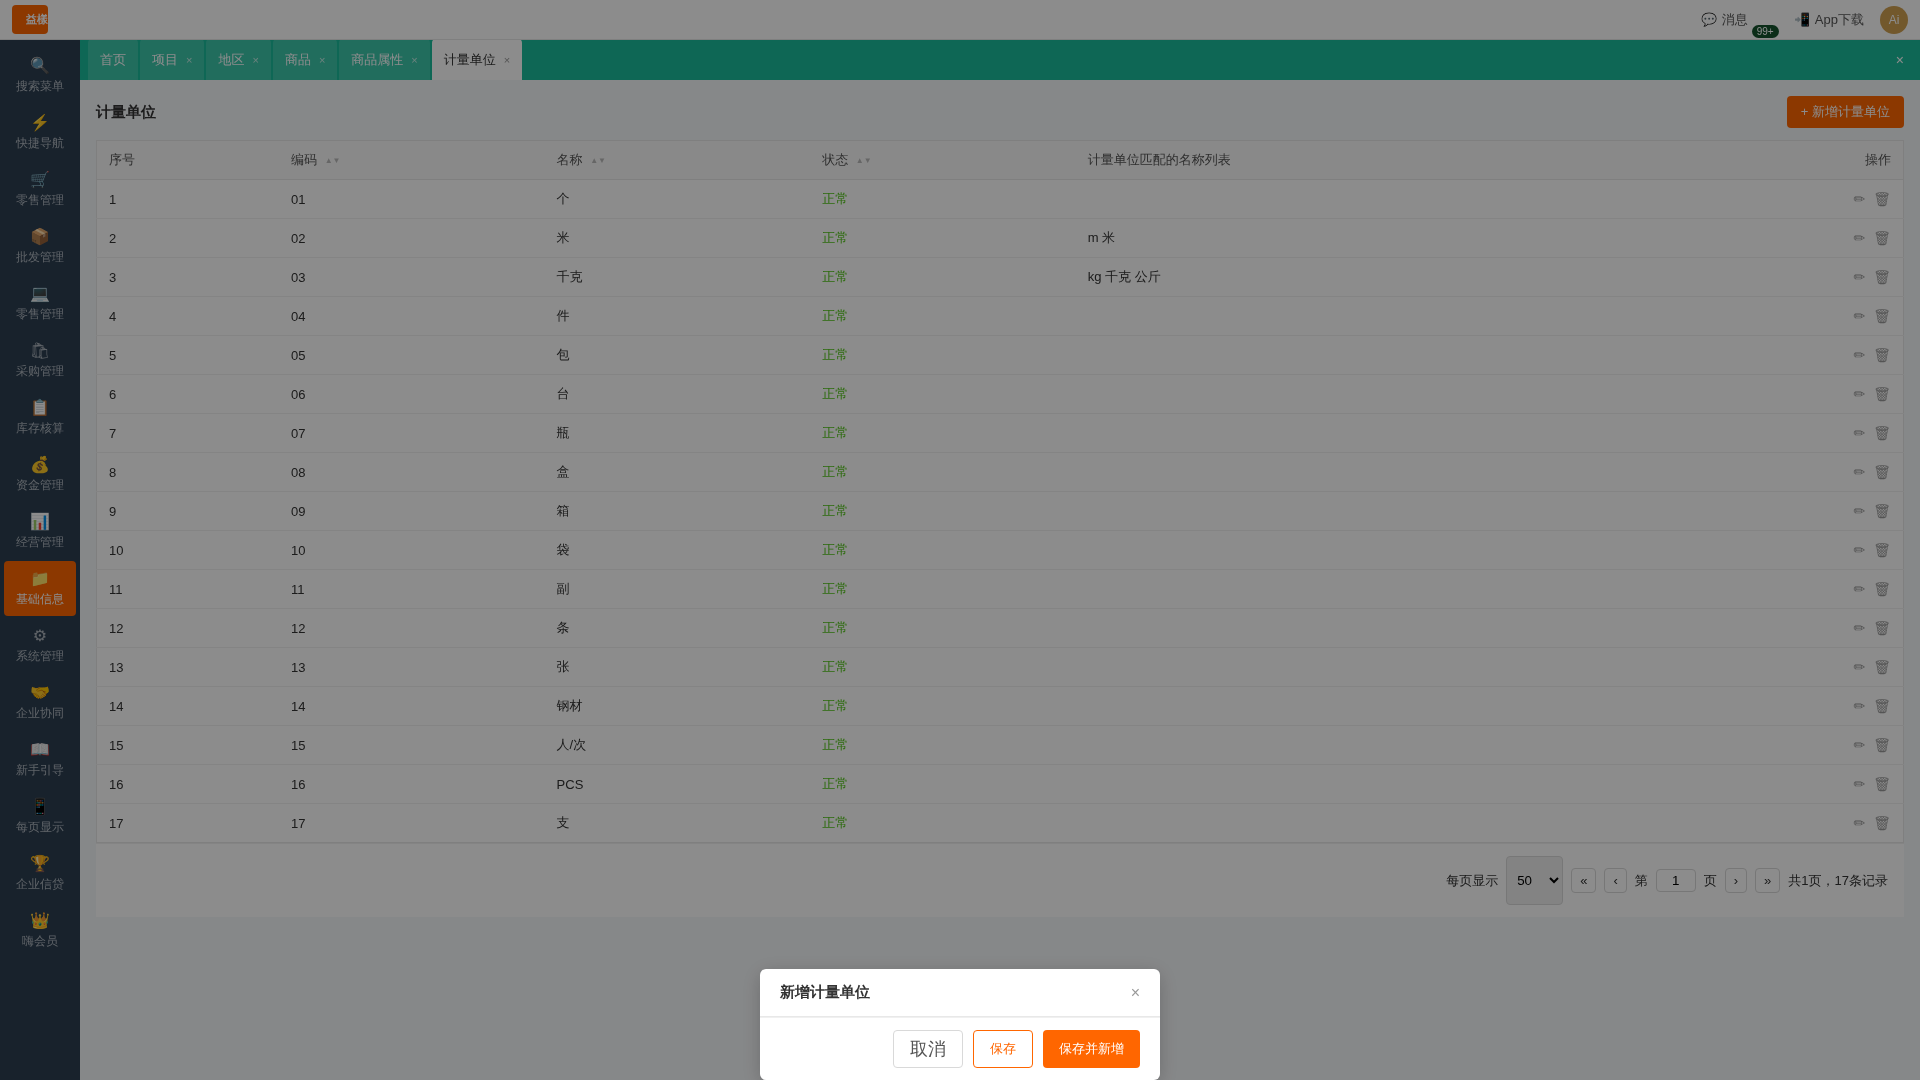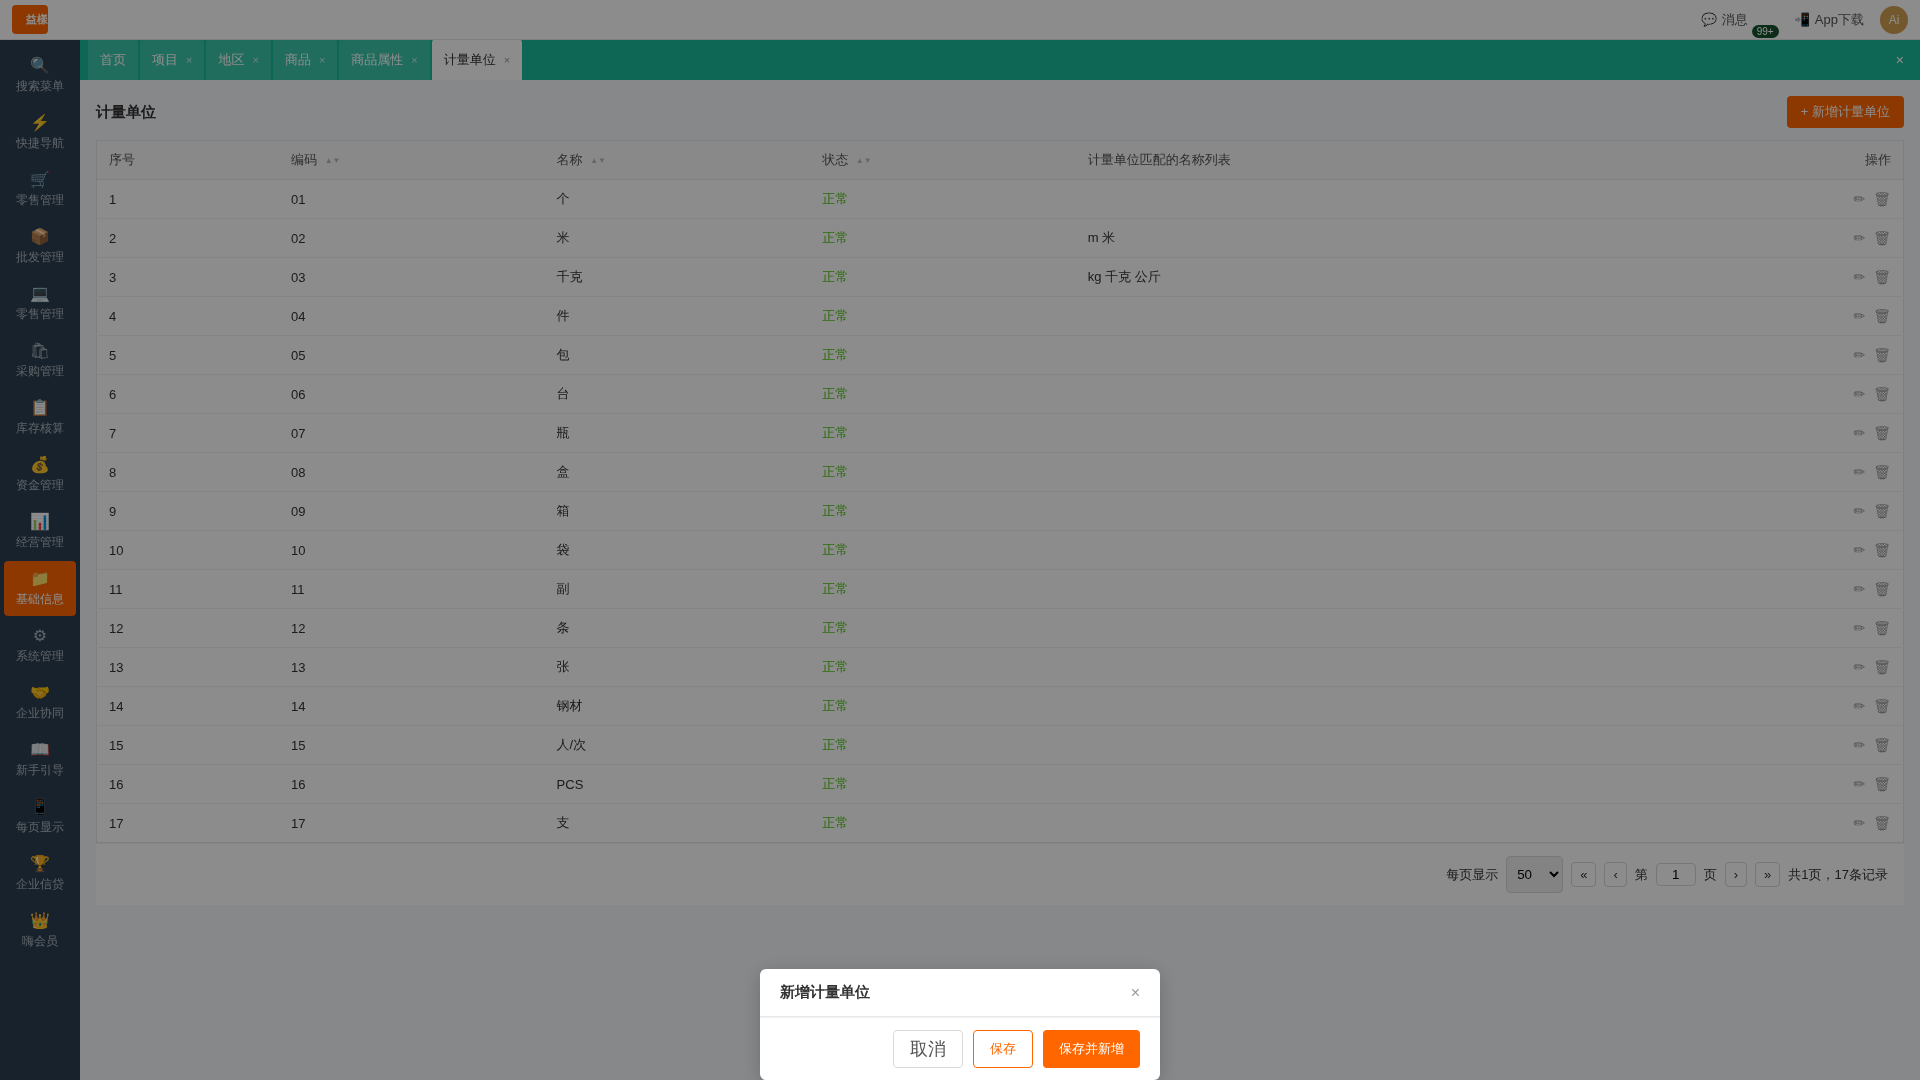"50" .page-select { padding: 9px 6px -> 15px 6px }
